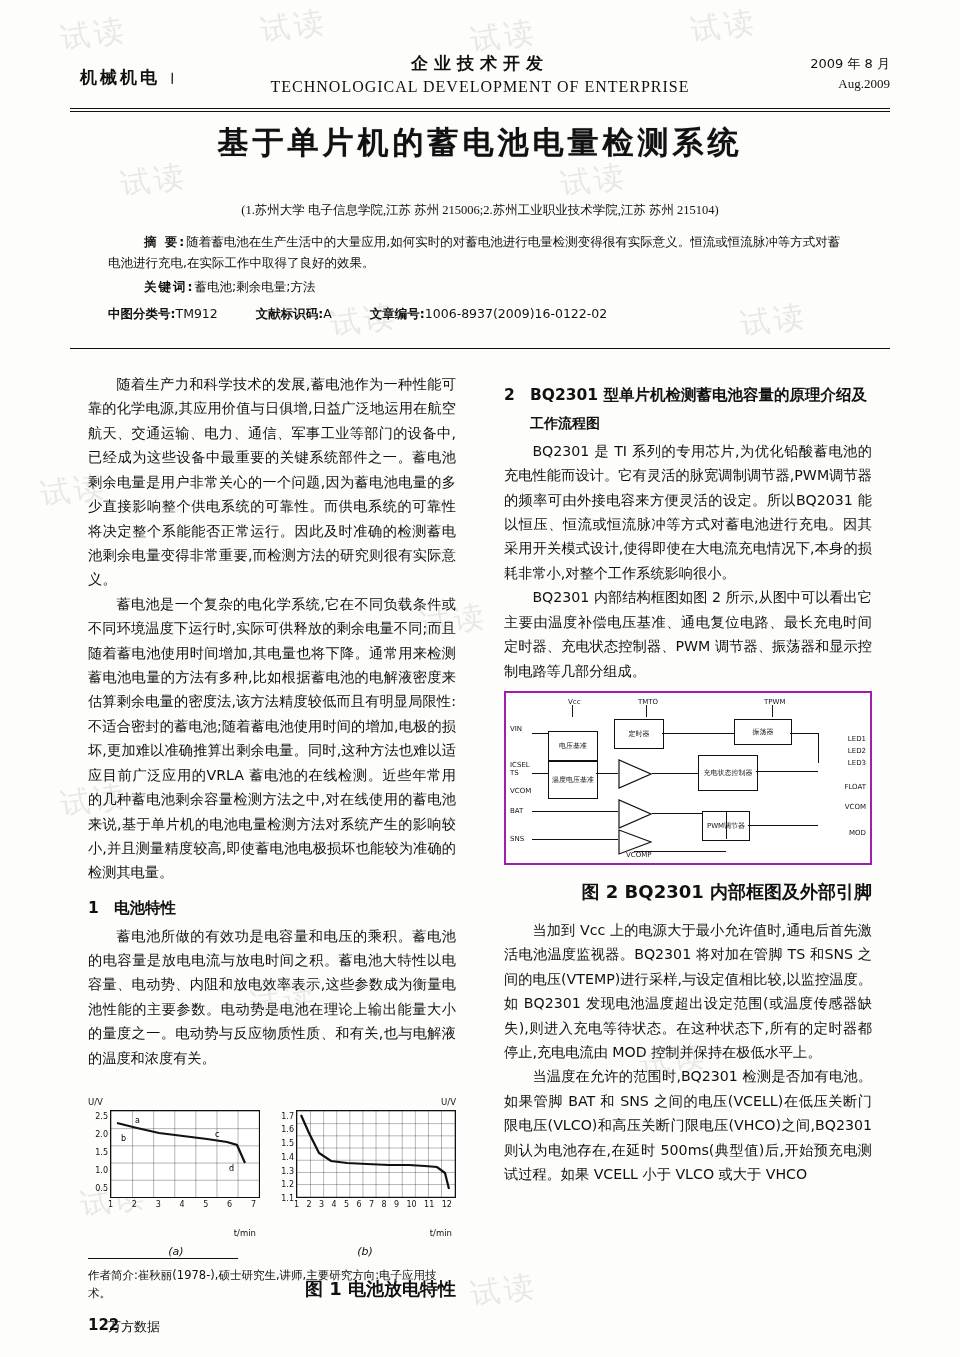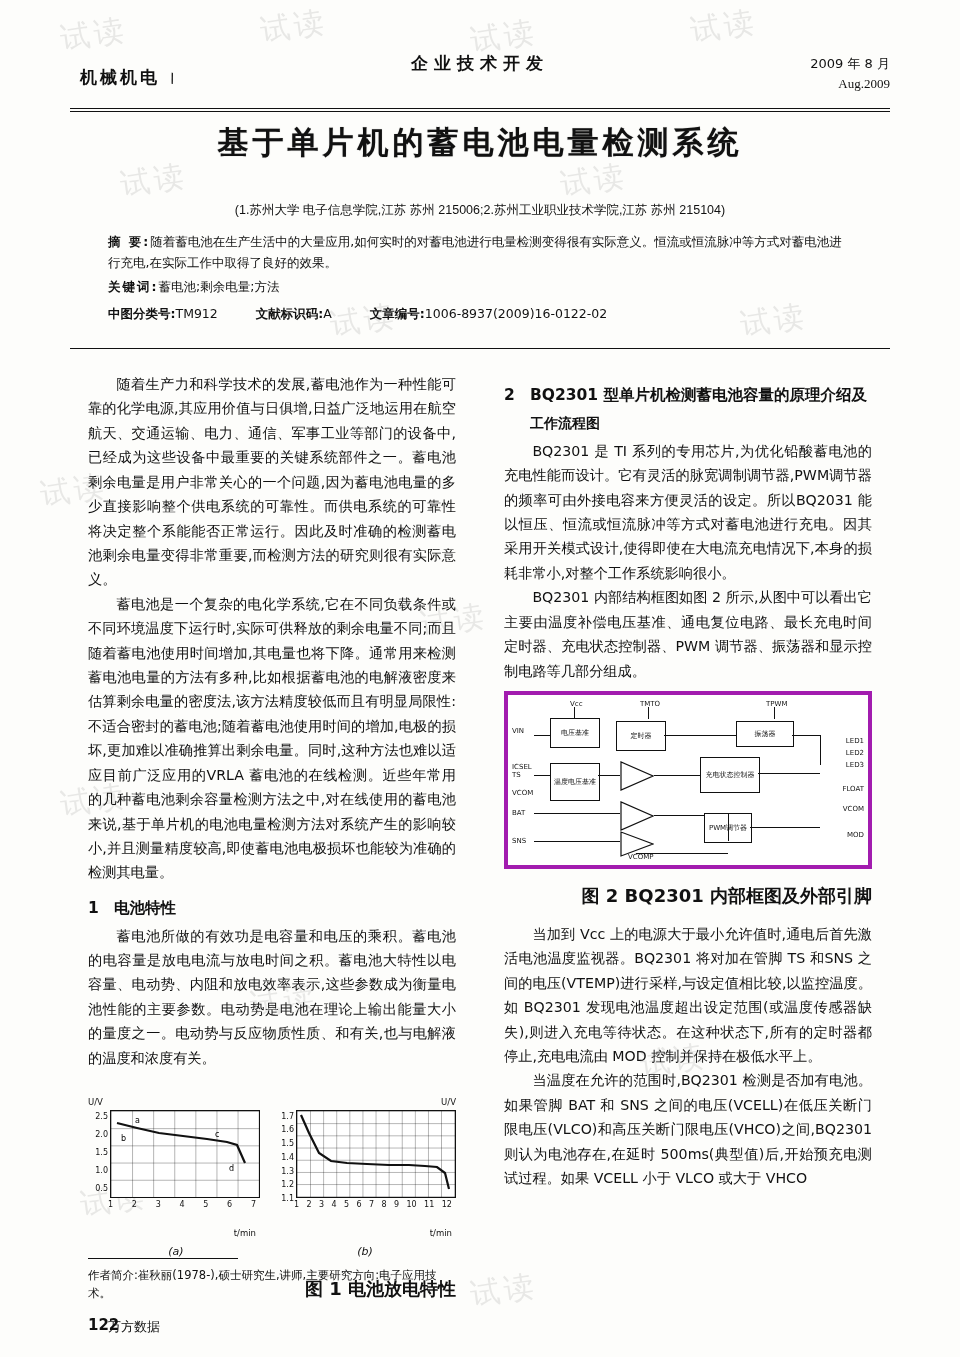"TECHNOLOGICAL DEVELOPMENT OF ENTERPRISE" div.en { html: none -> <div>TECHNOLOGICAL DEVELOPMENT OF ENTERPRISE</div> }
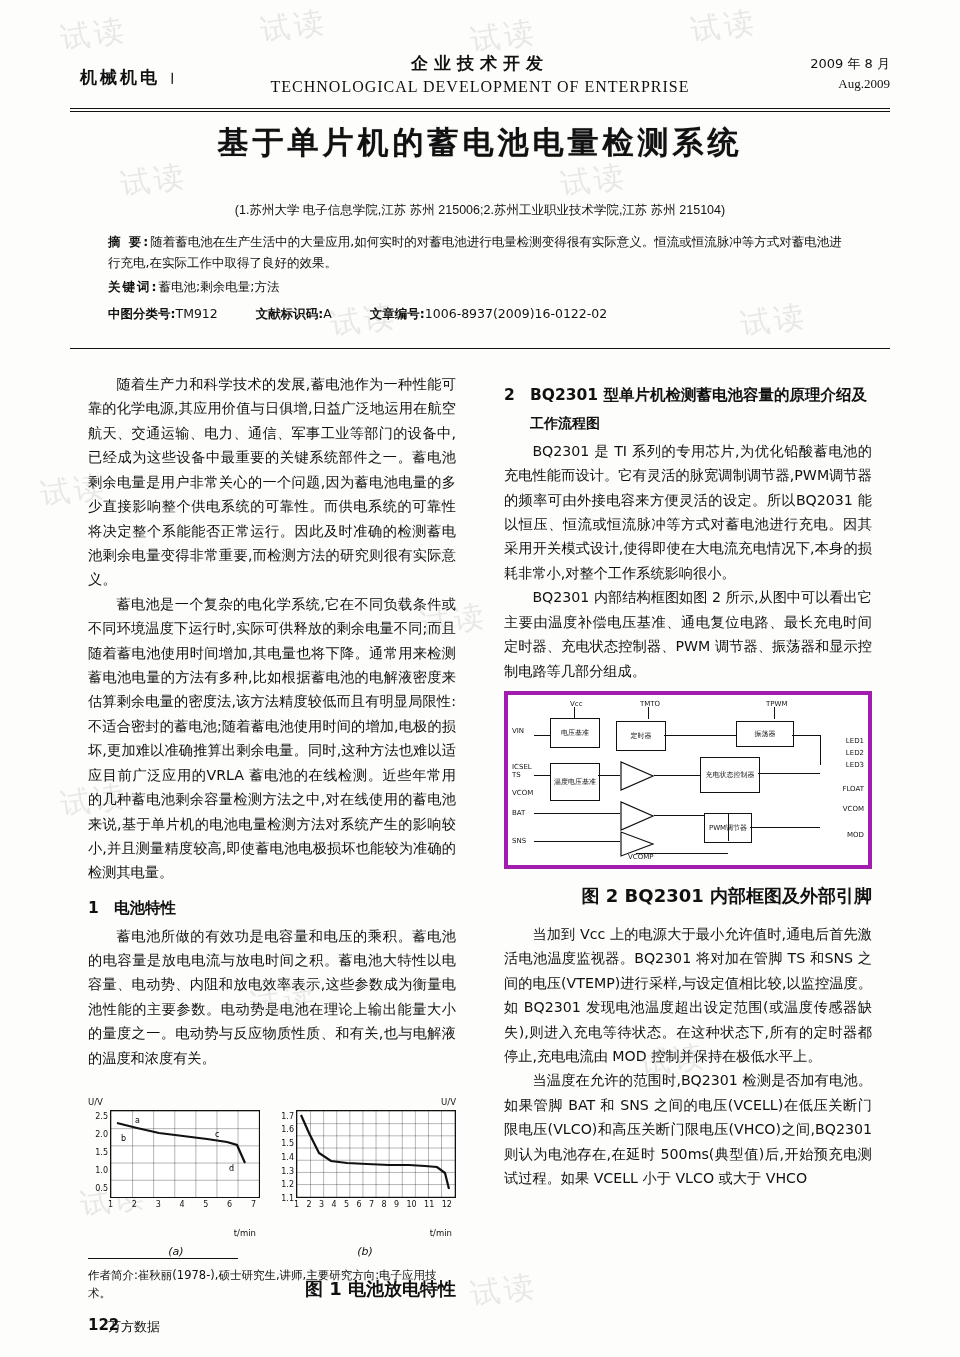"(1.苏州大学 电子信息学院,江苏 苏州" .affil { font-family: Liberation Sans, sans-serif -> Liberation Serif, serif }
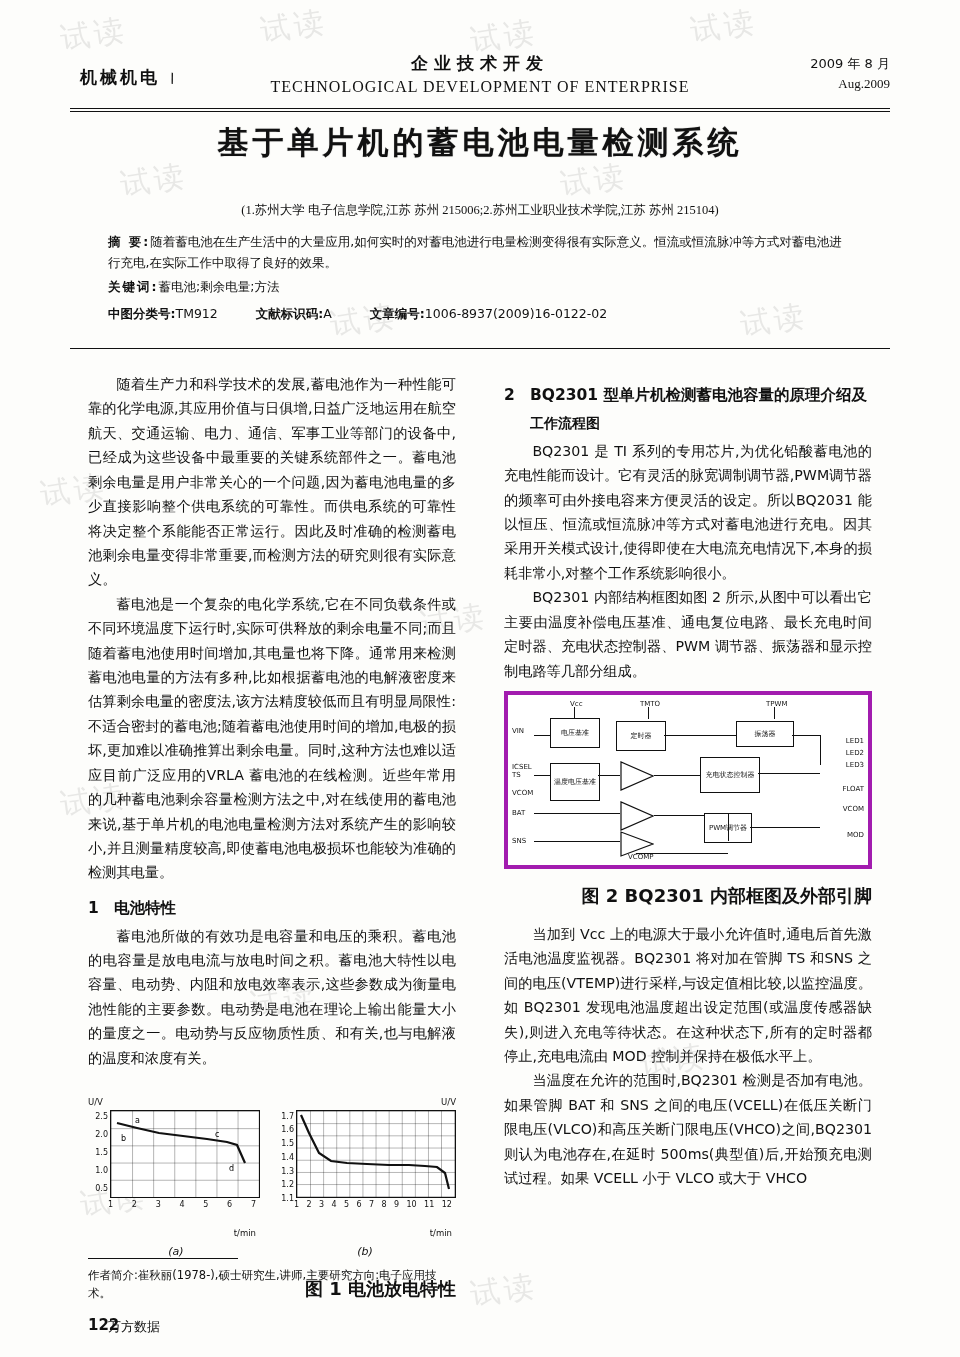"摘 要:" .abstract-block .lbl { margin-left: none -> 36px }
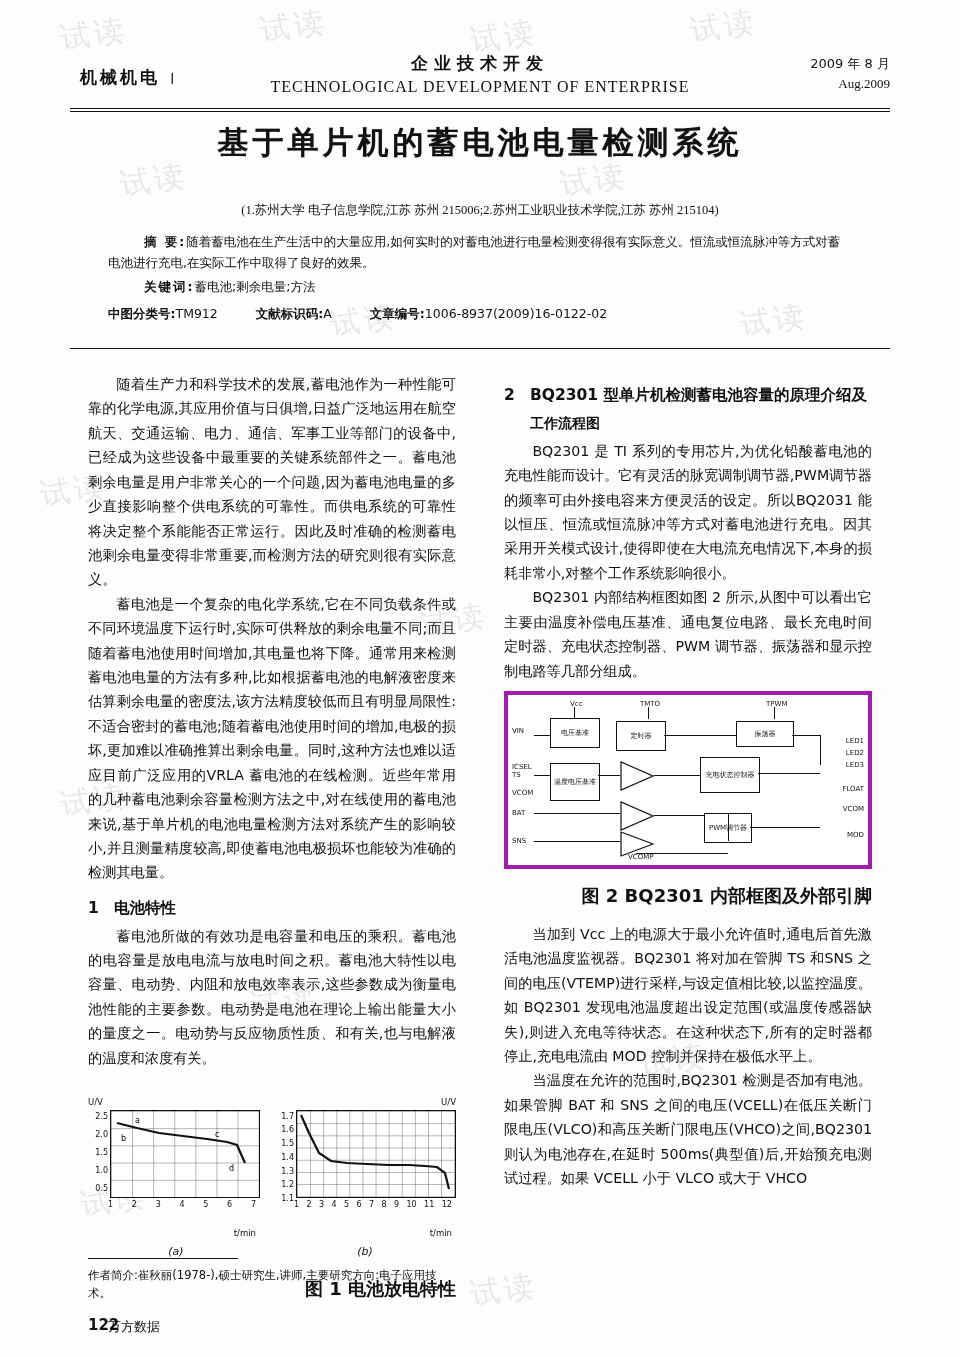"Vcc" .fig2 { border: 4px solid #a21caf -> 2px solid #a21caf }
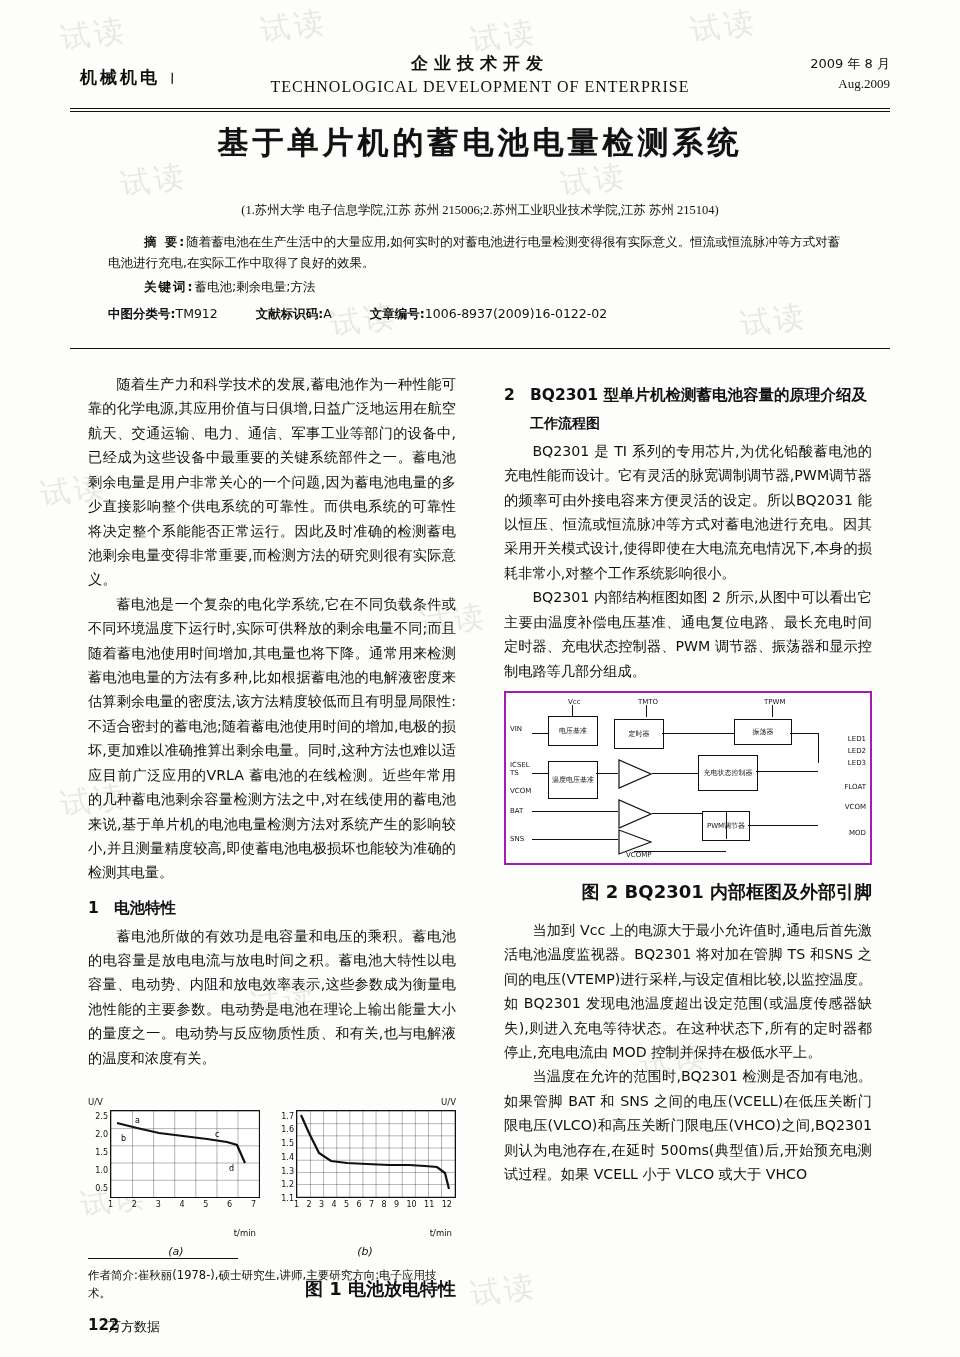"电压基准" div.bx { top: 23px -> 38px }
